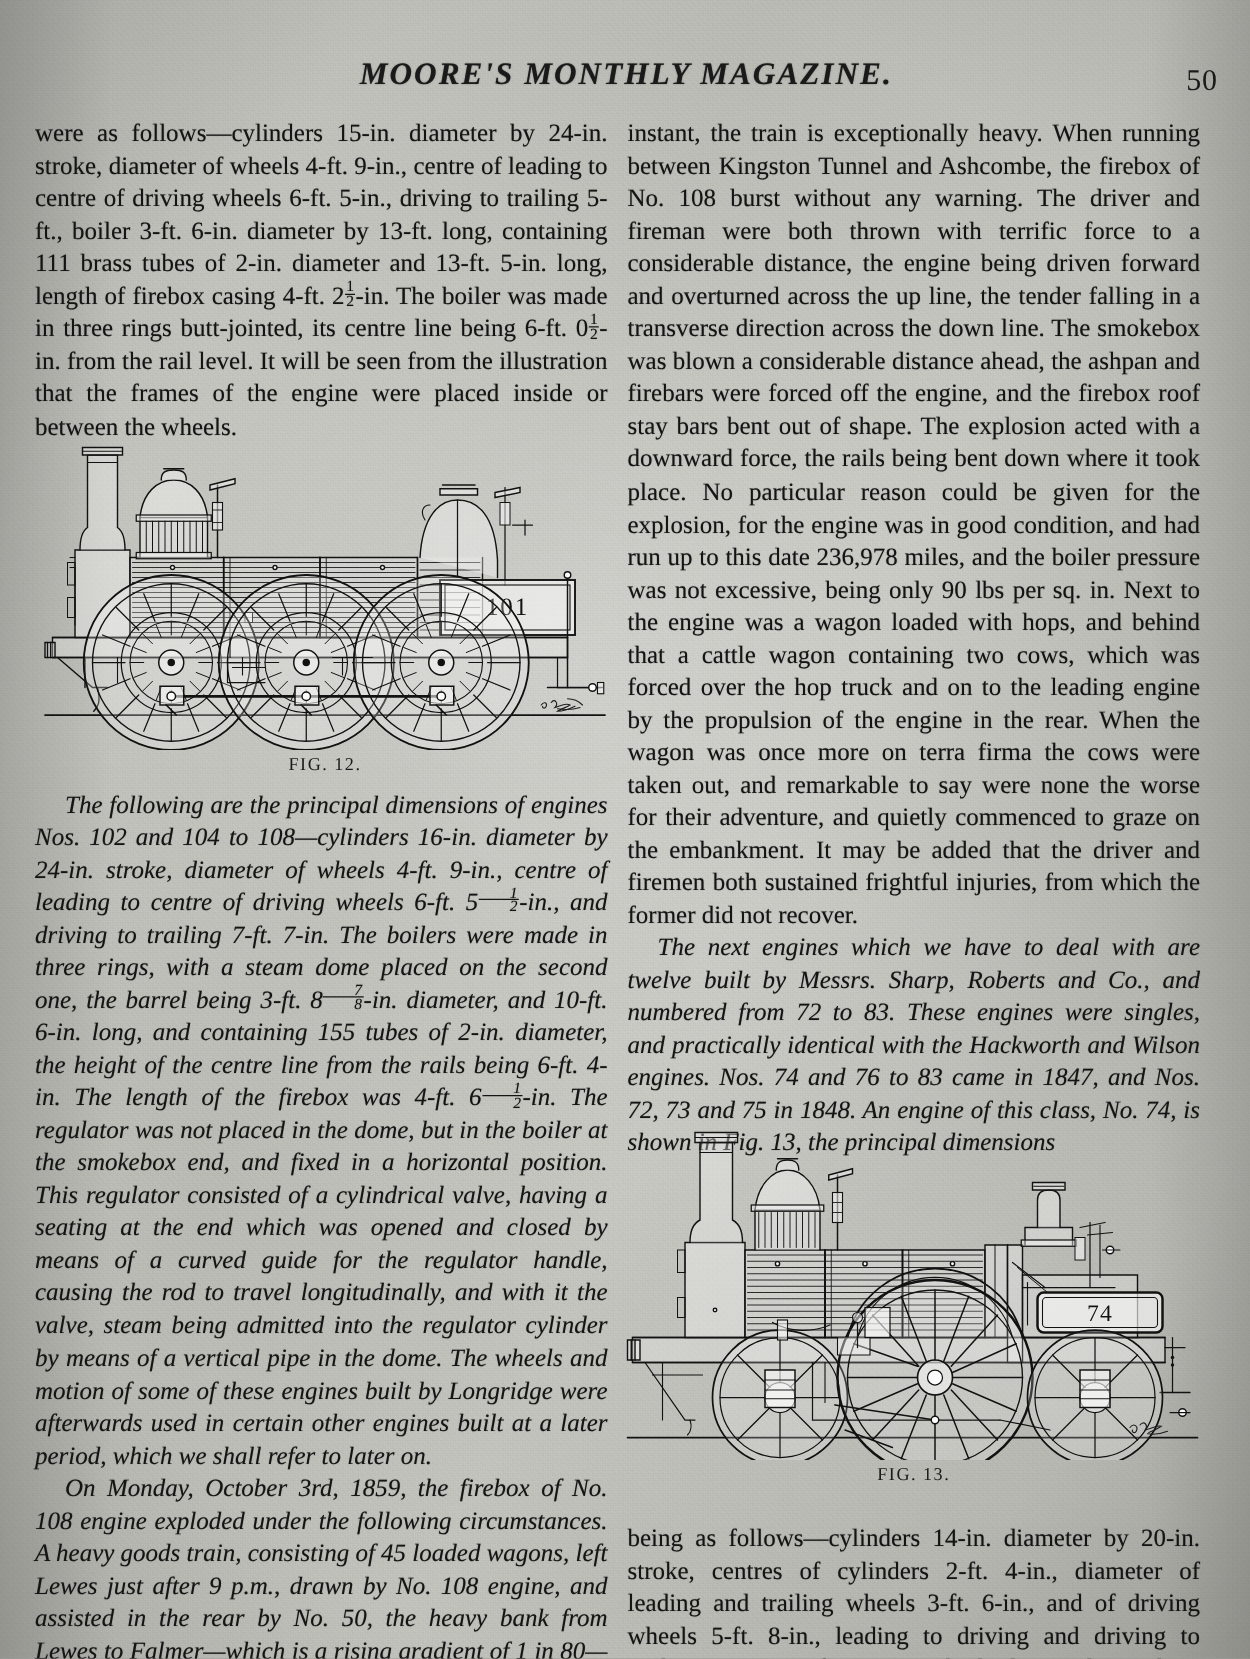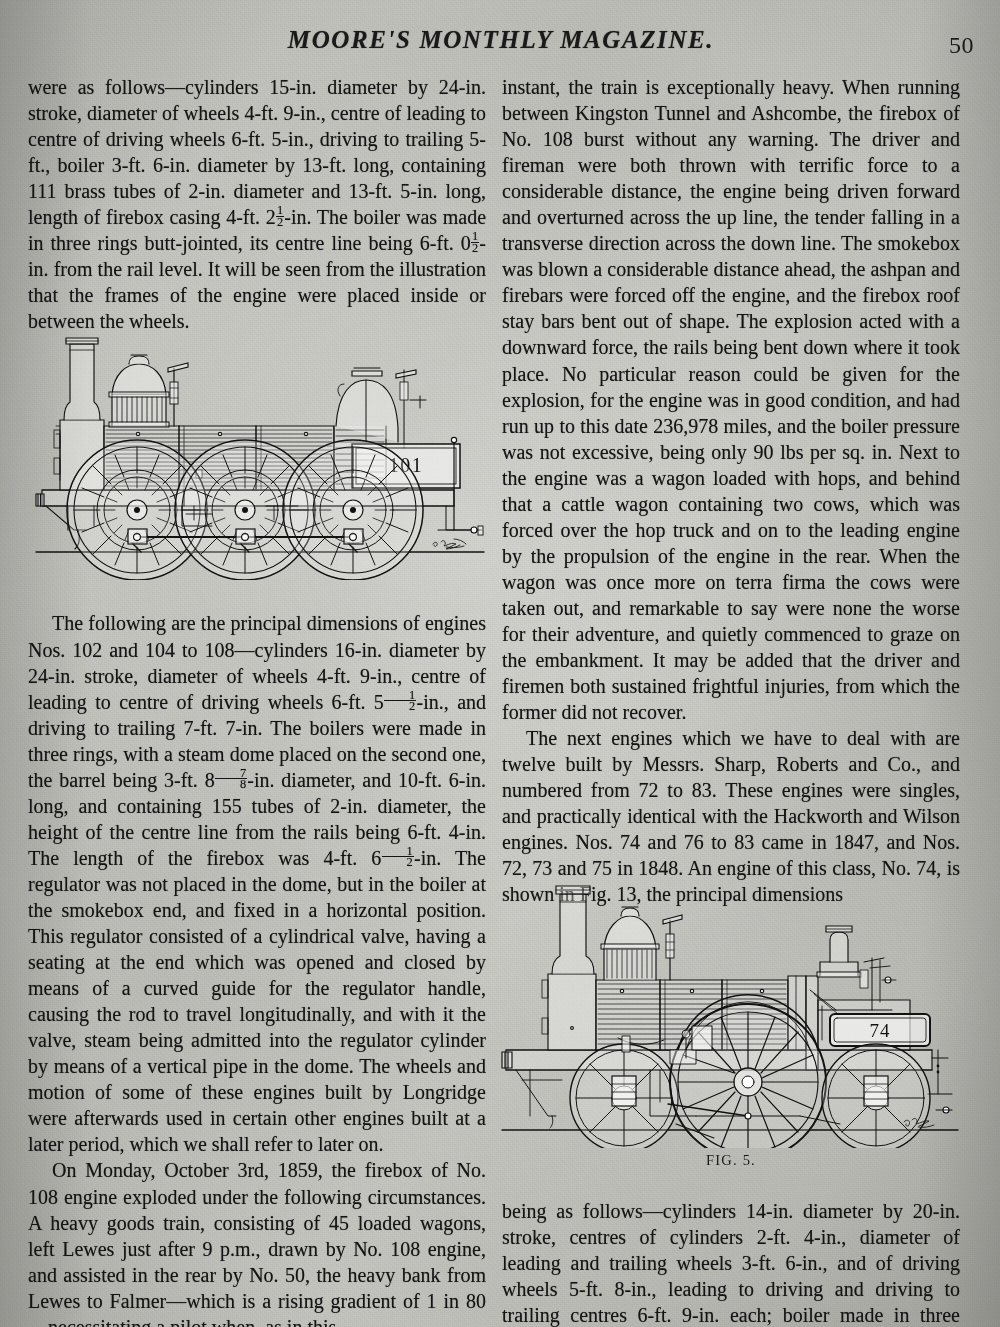"MOORE'S MONTHLY MAGAZINE." .content { margin-top: none -> 20px }
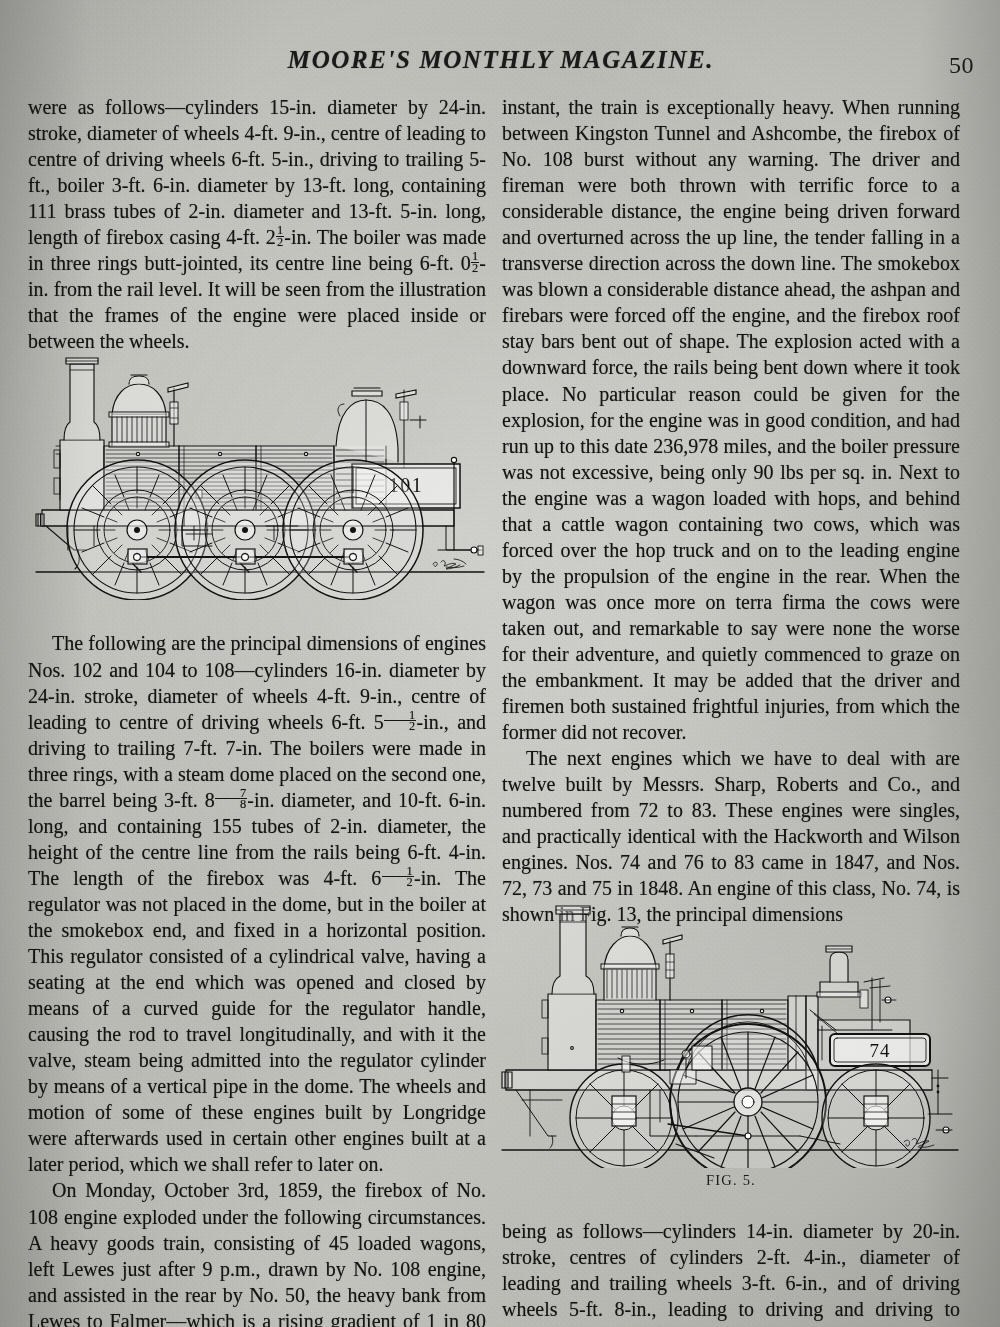"FIG. 12." div.figcaption { html: none -> <div> <span>FIG. 12.</span> </div> }
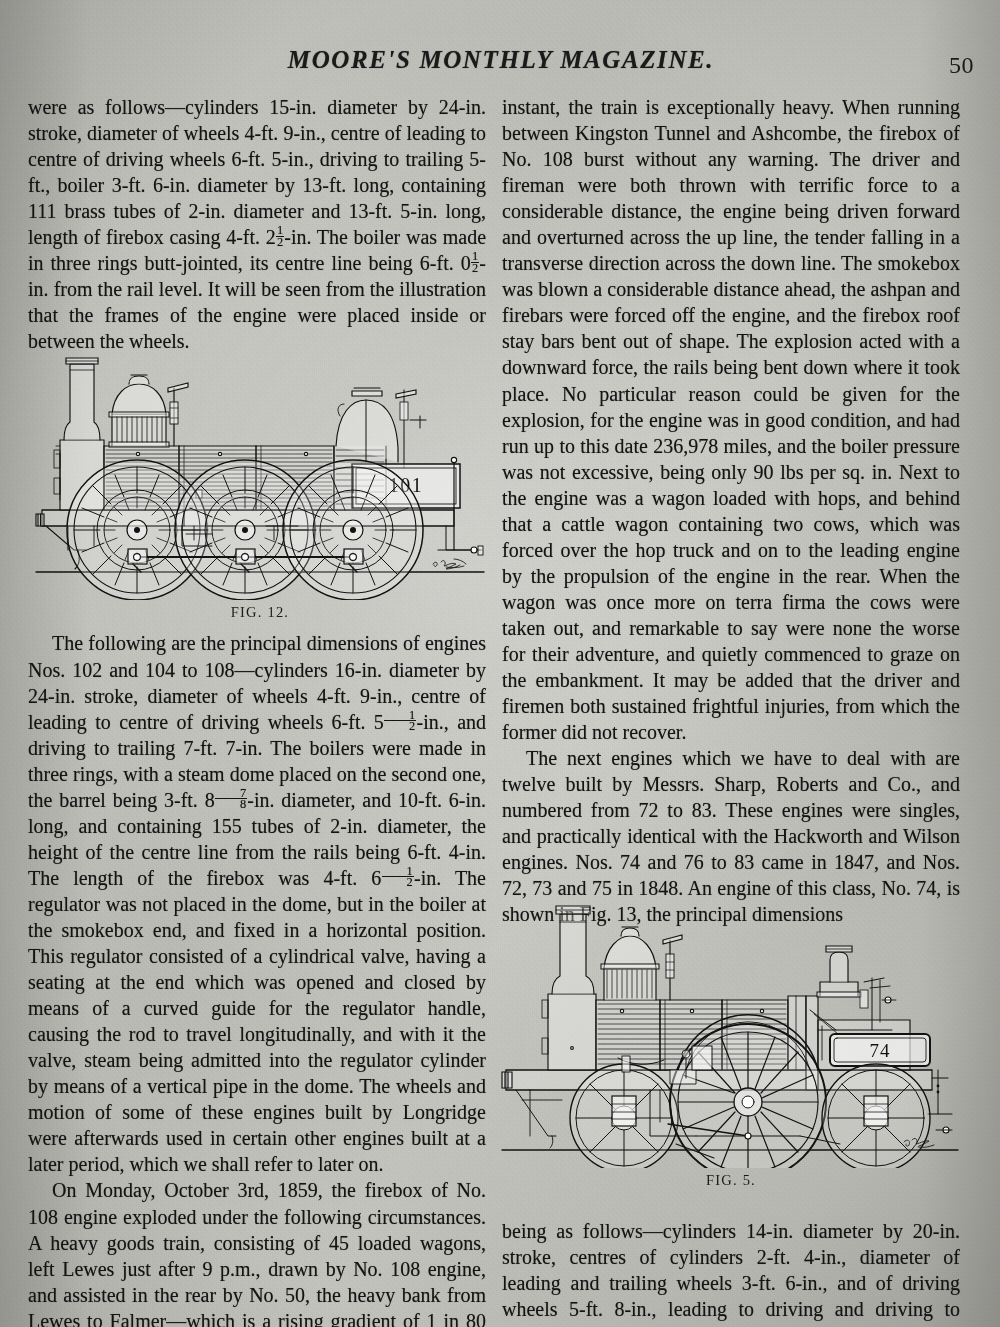"The following are the principal" .col p.ind { font-style: none -> italic }
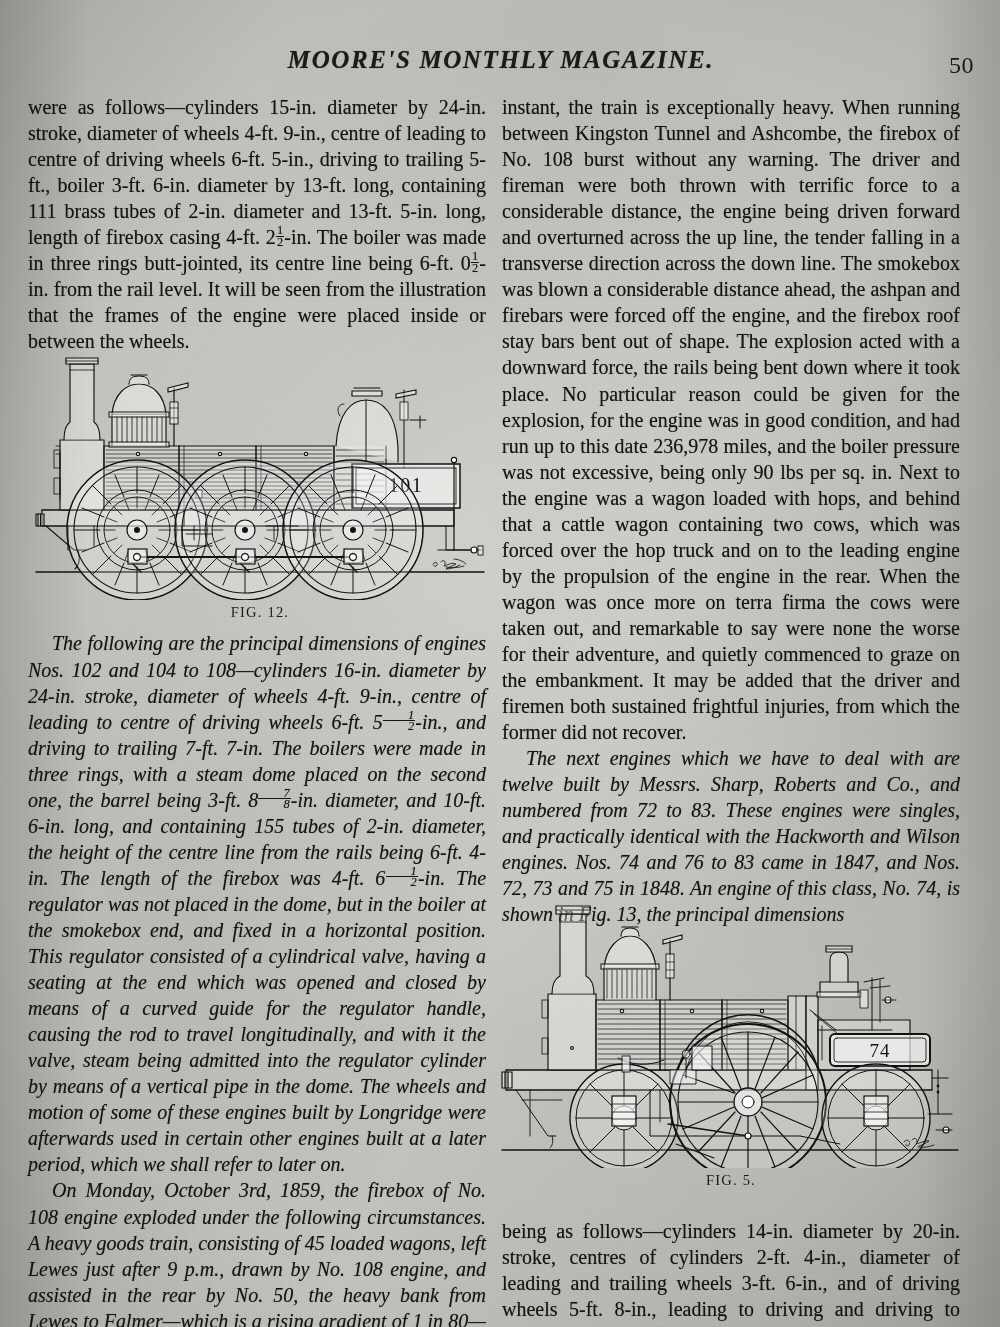"FIG. 5." span { text: 5 -> 13 }
